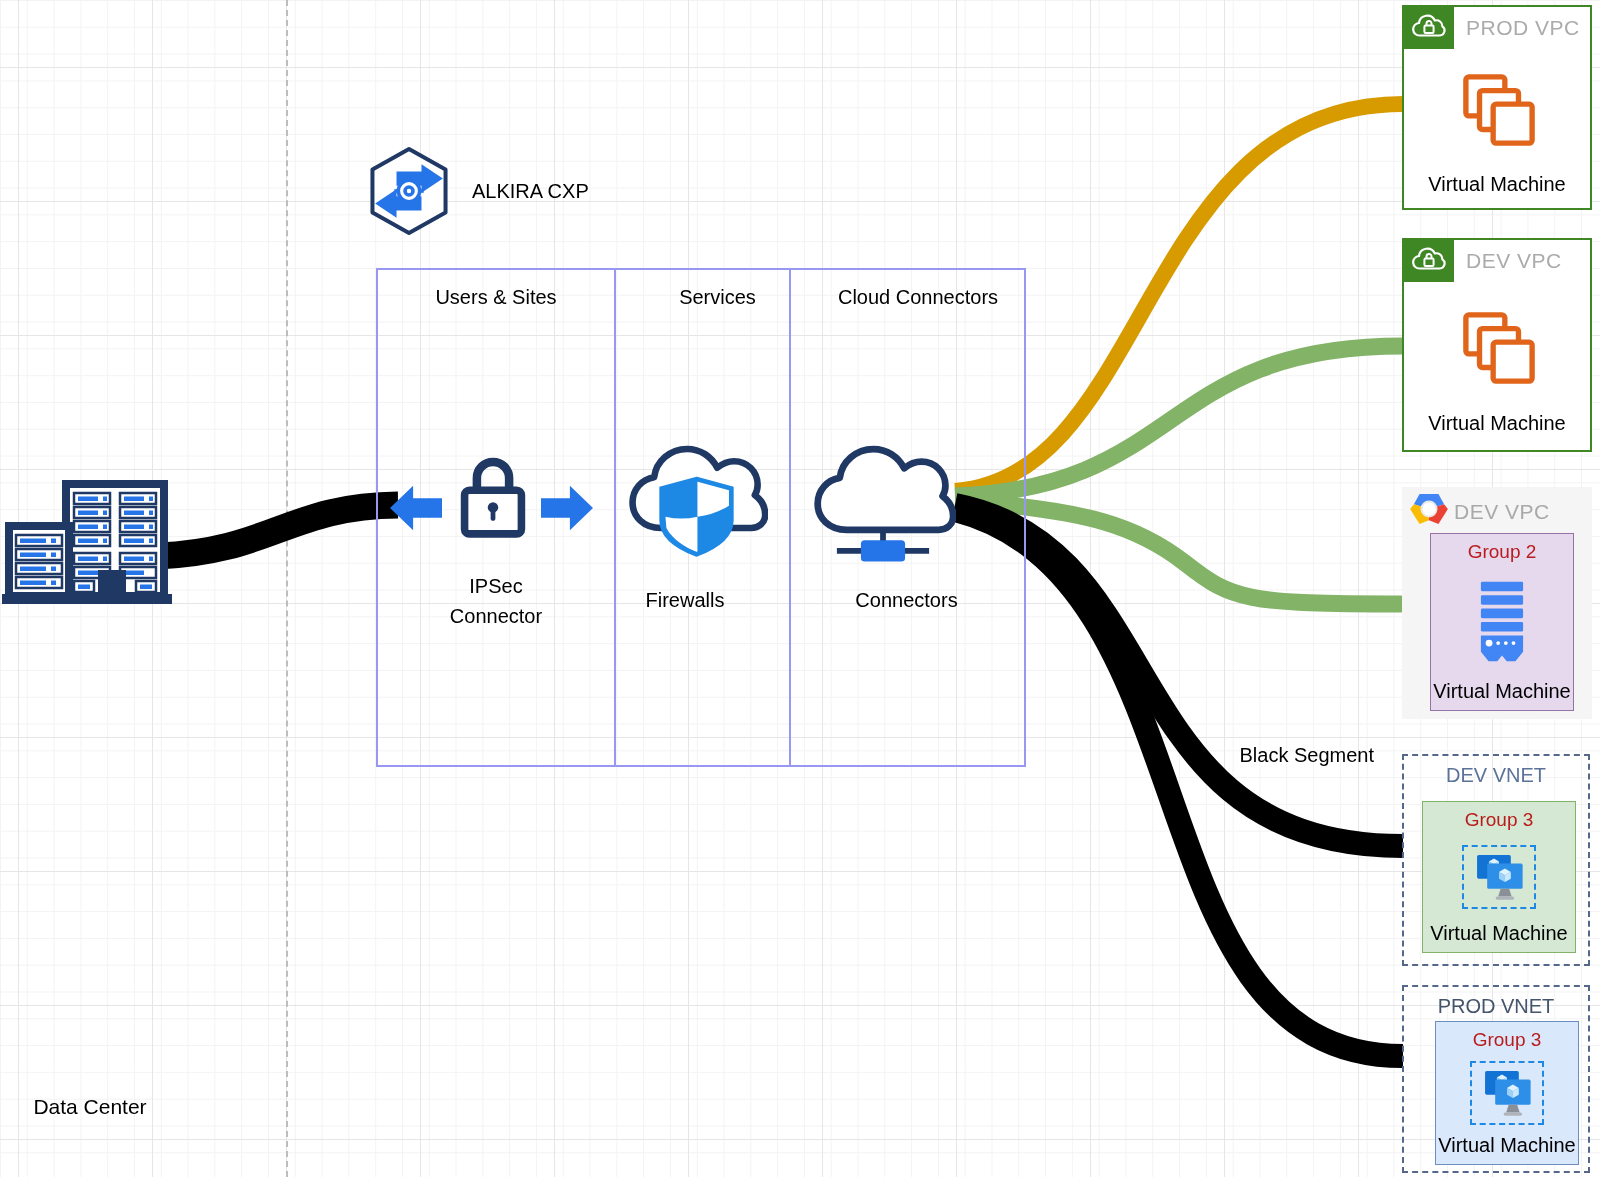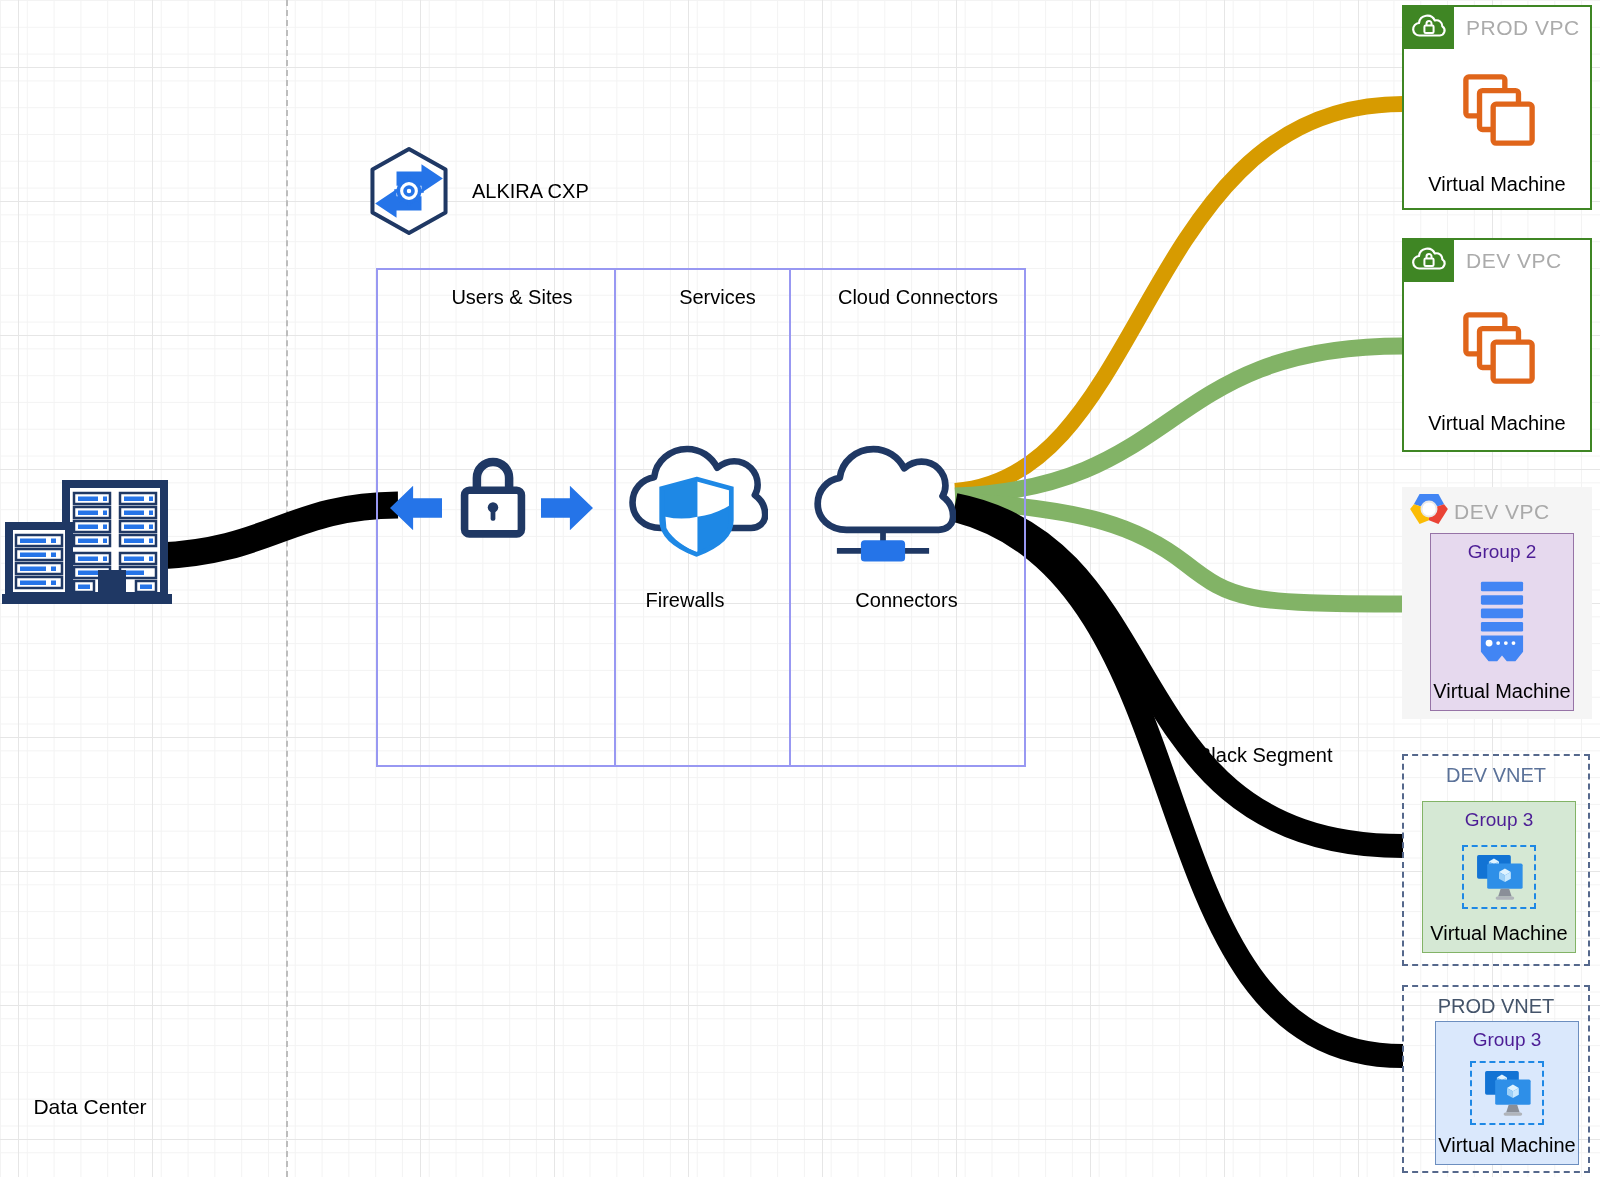"Users & Sites" .cxp-header.h1 { margin-left: 16px -> none }
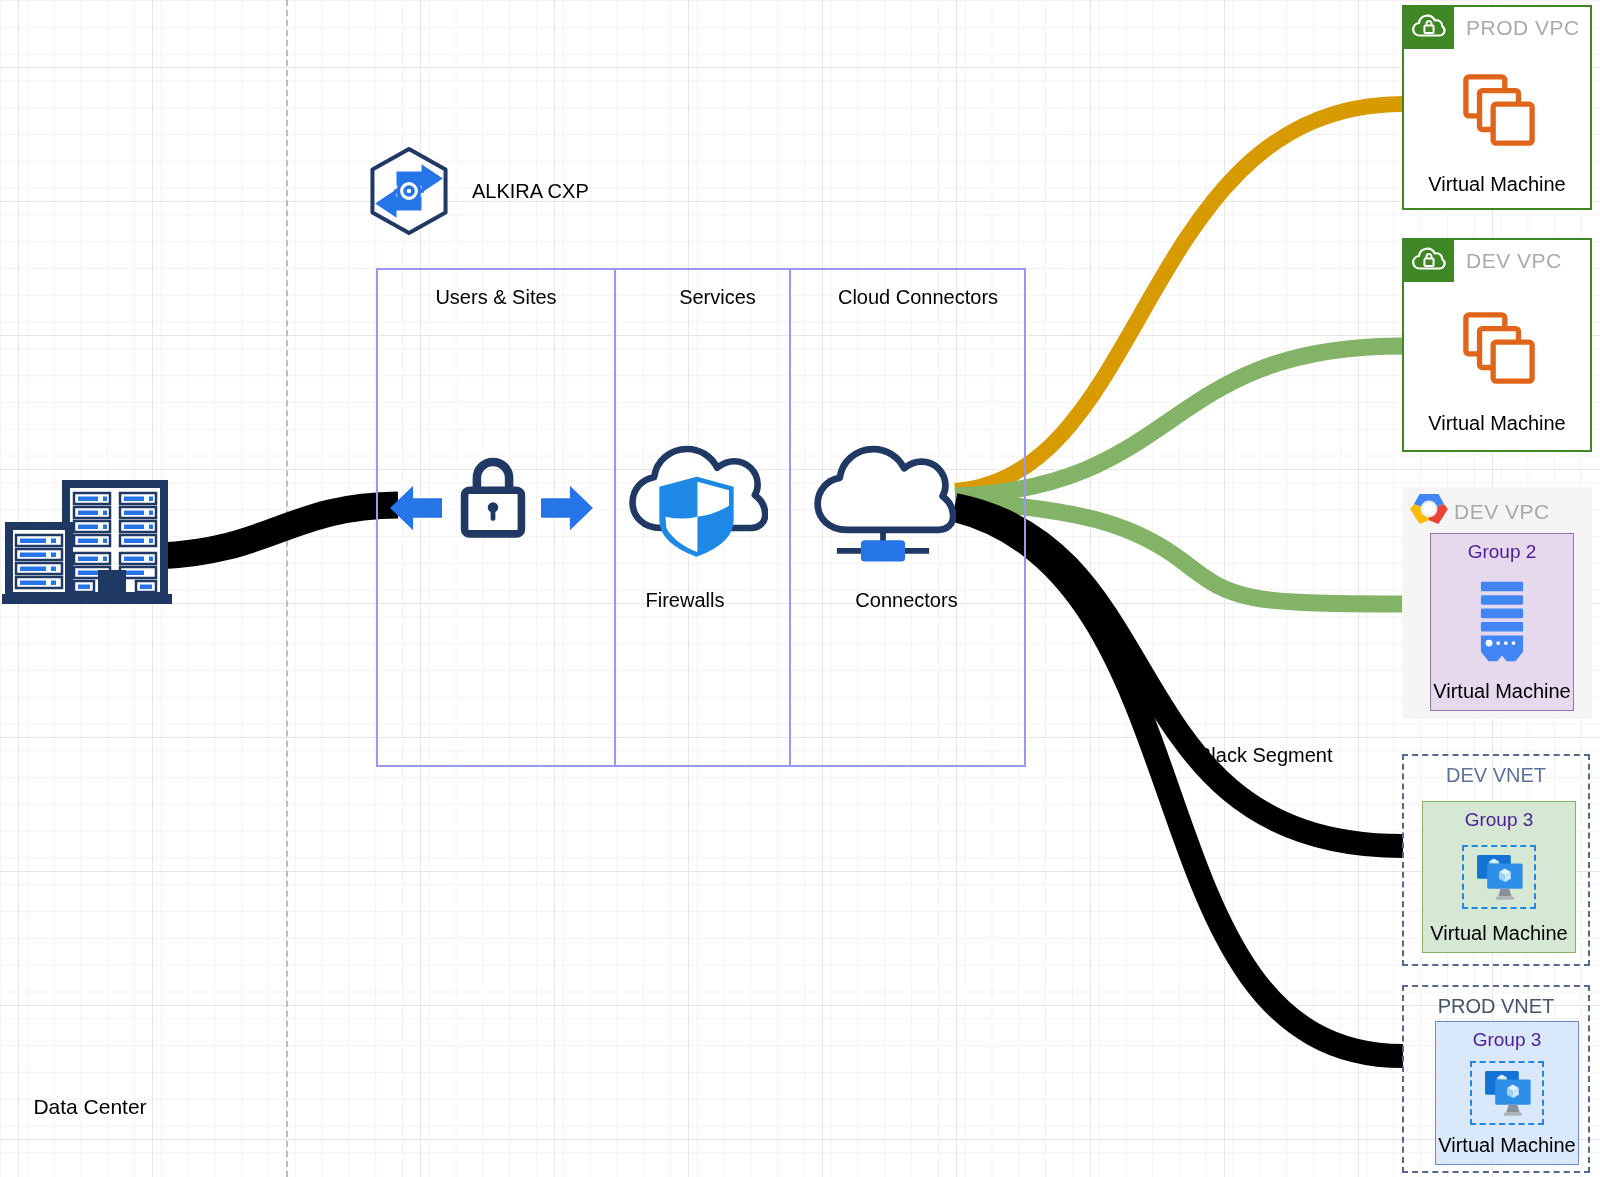"Group 2" .group-box .group-label { color: #4c1d95 -> #b91c1c }
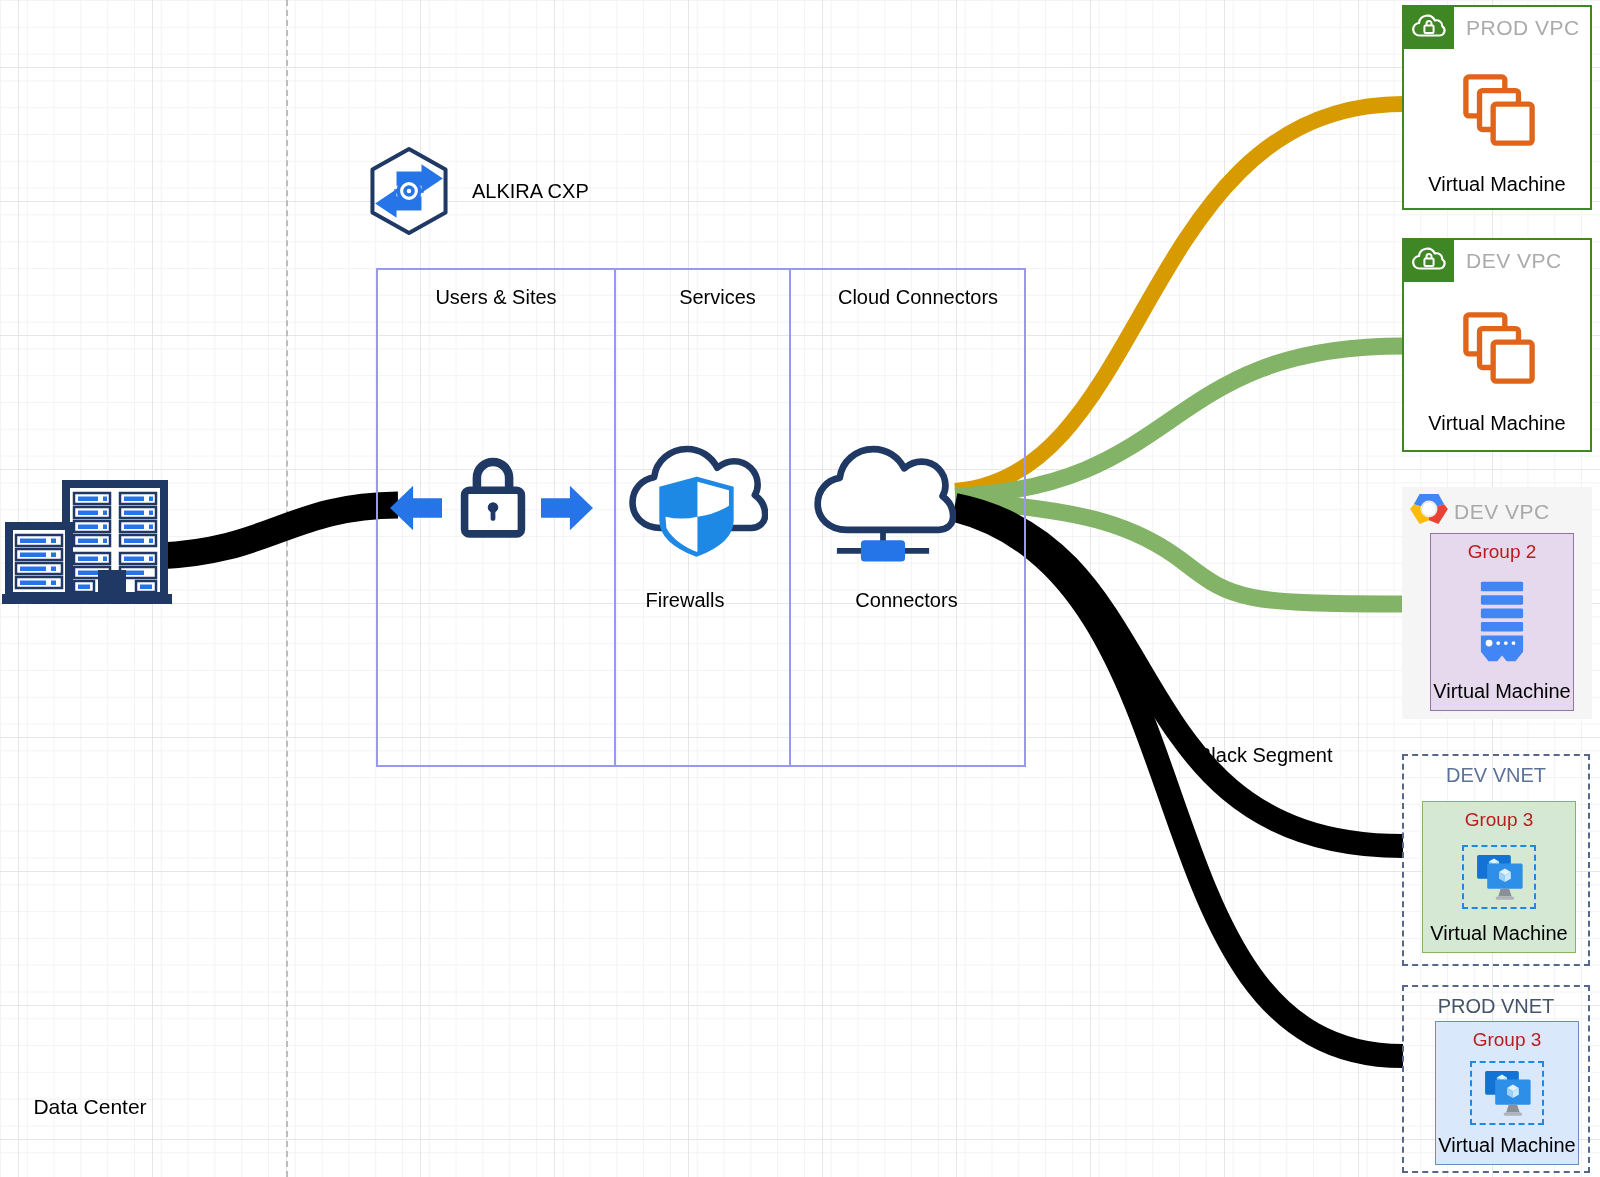"IPSec" div.node-label { html: none -> <div>IPSec Connector</div> }
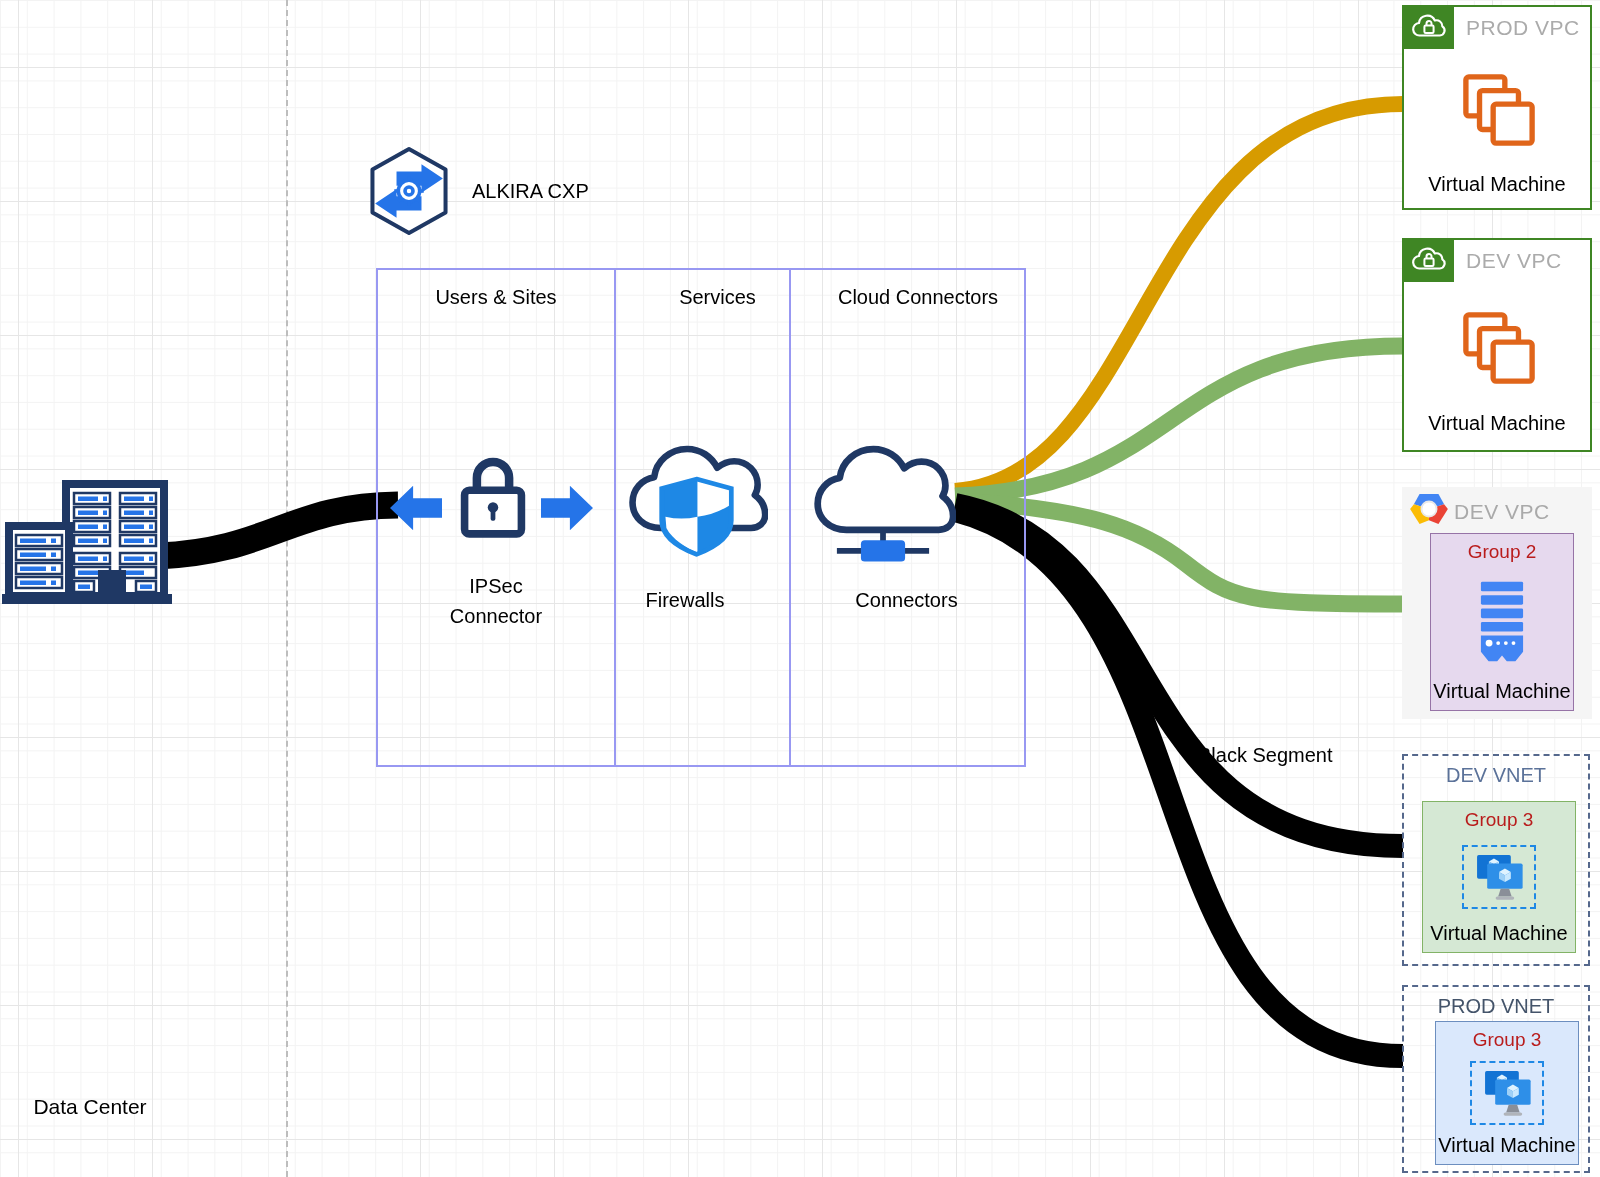"Black Segment" .black-seg-label { text-align: left -> right }
